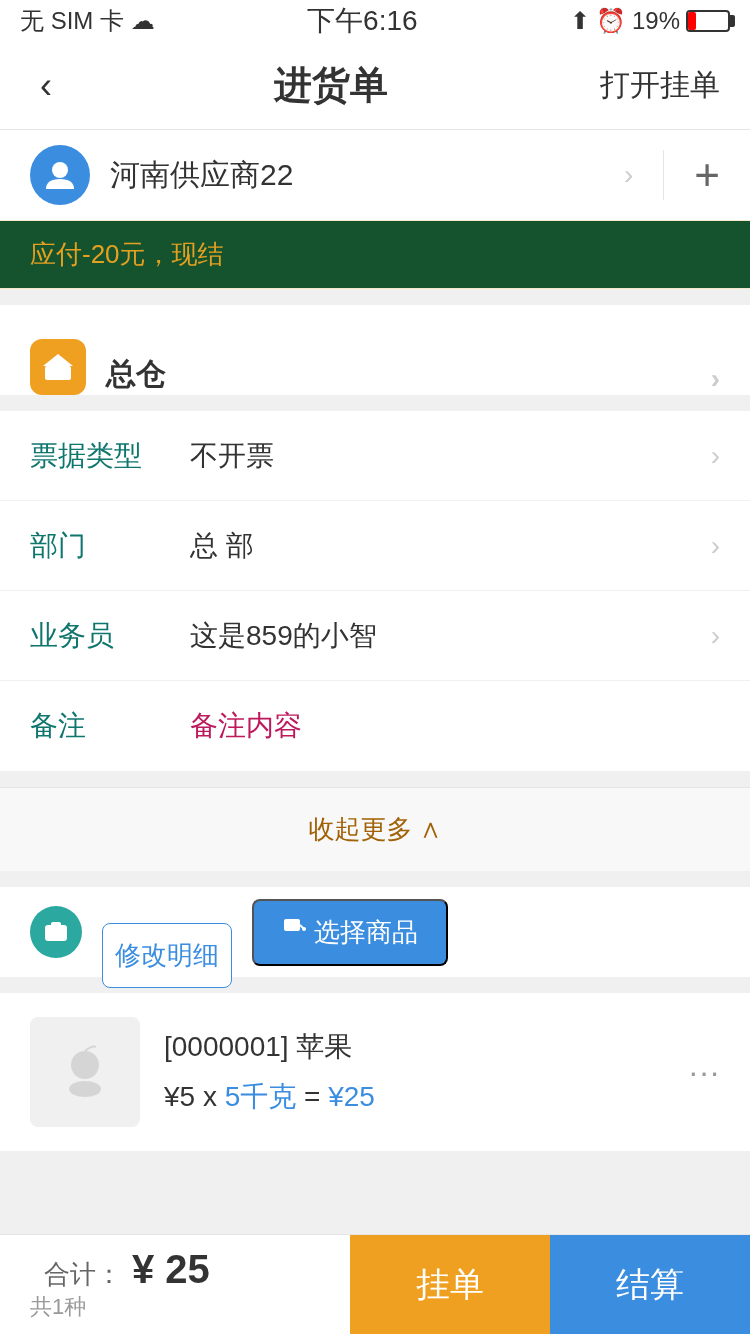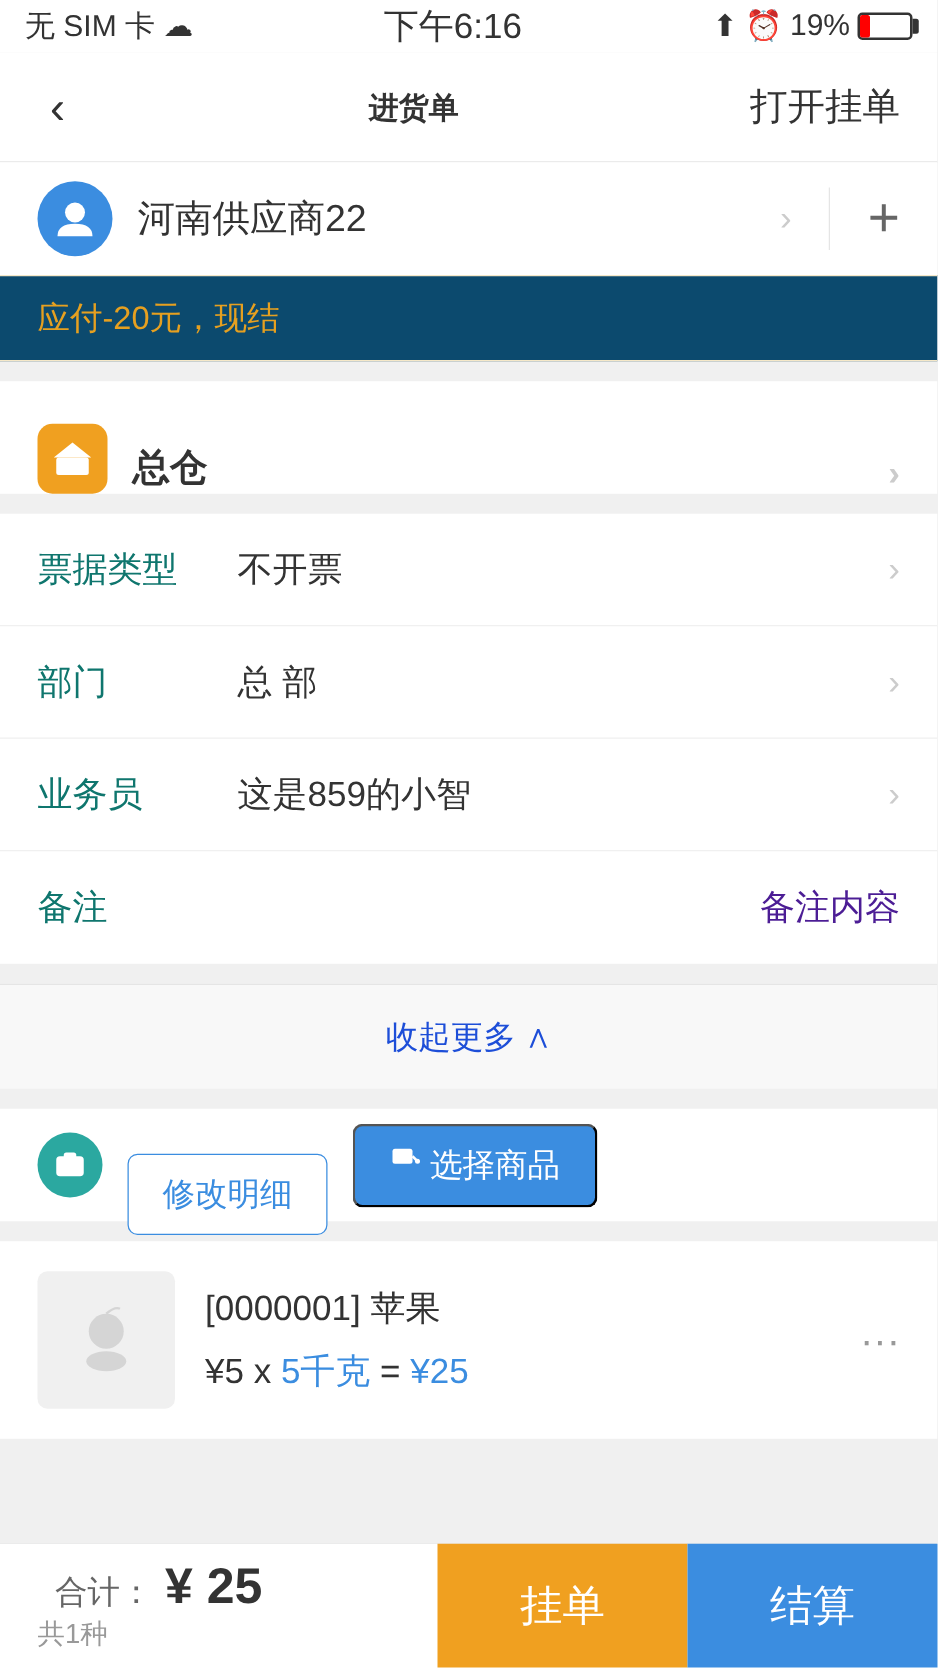"进货单" .nav-title { font-size: 24px -> 38px }
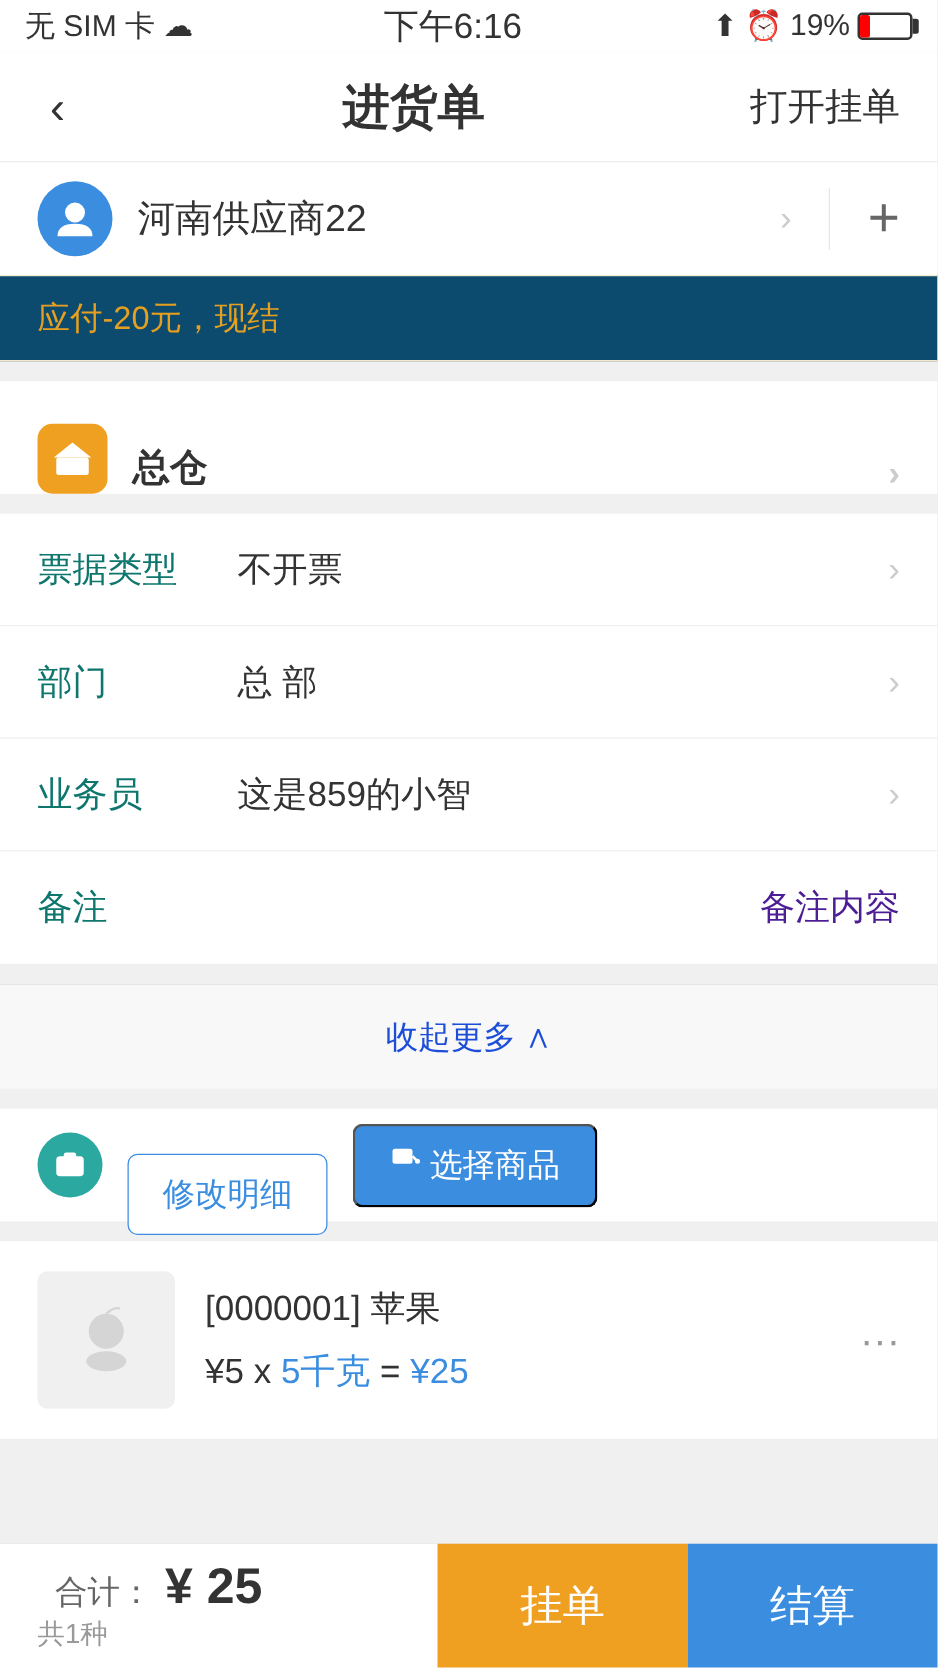"应付-20元，现结" .payment-hint { background: #0c4a6e -> #14532d }
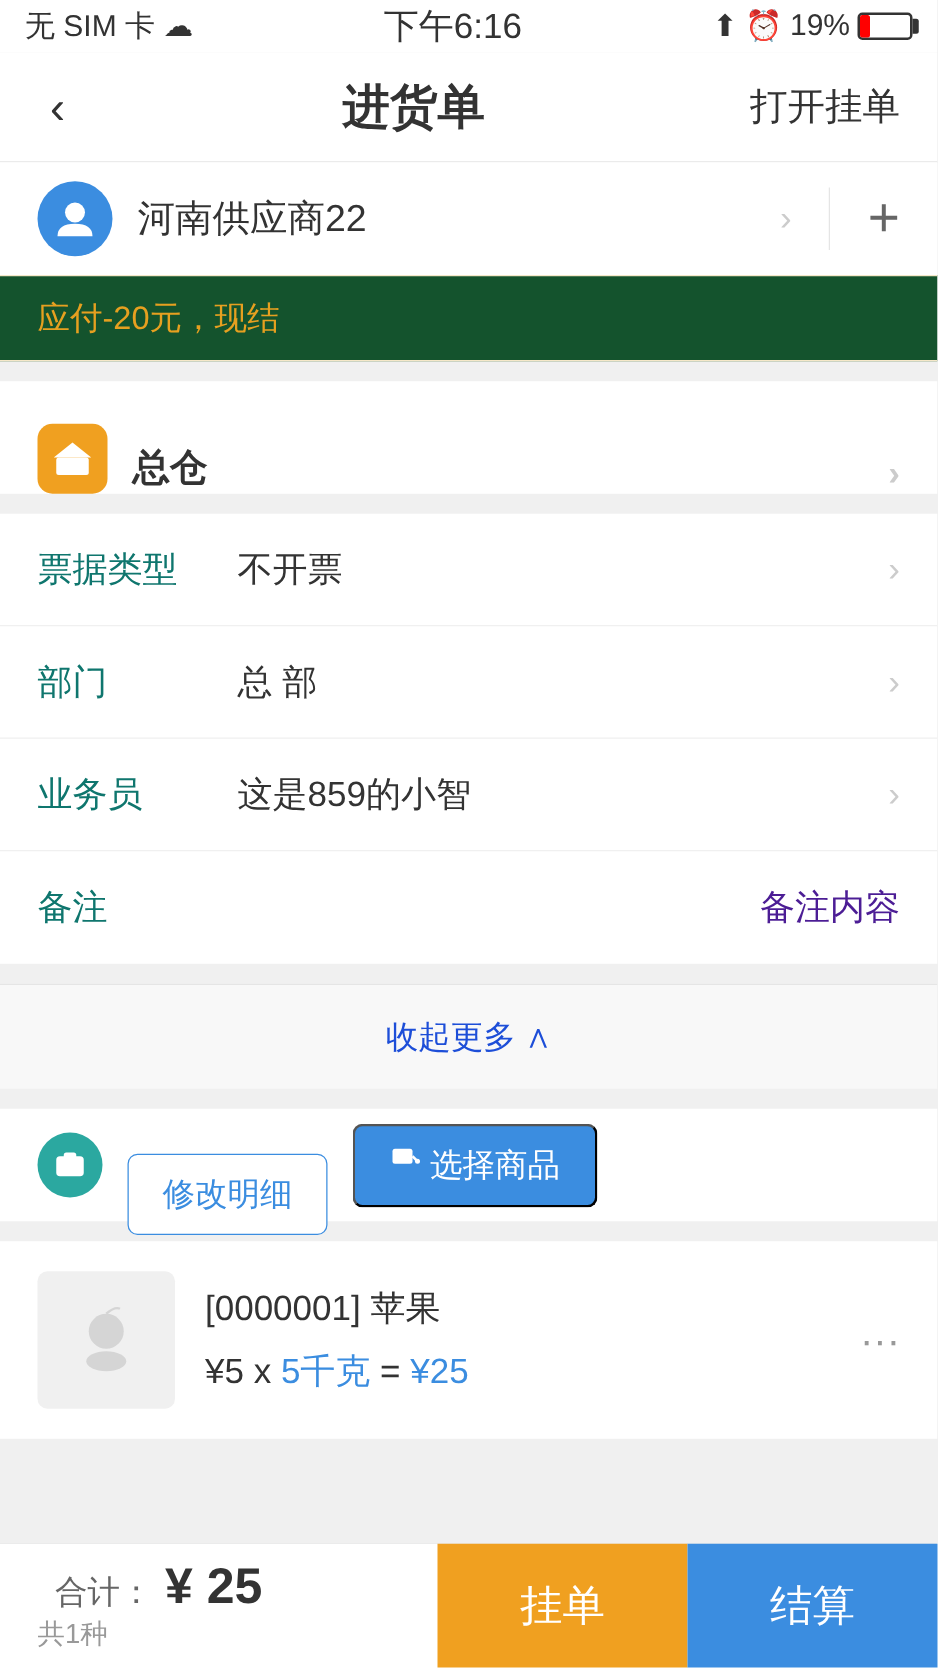"备注内容" .form-value.placeholder { color: #4c1d95 -> #be185d; text-align: right -> none }
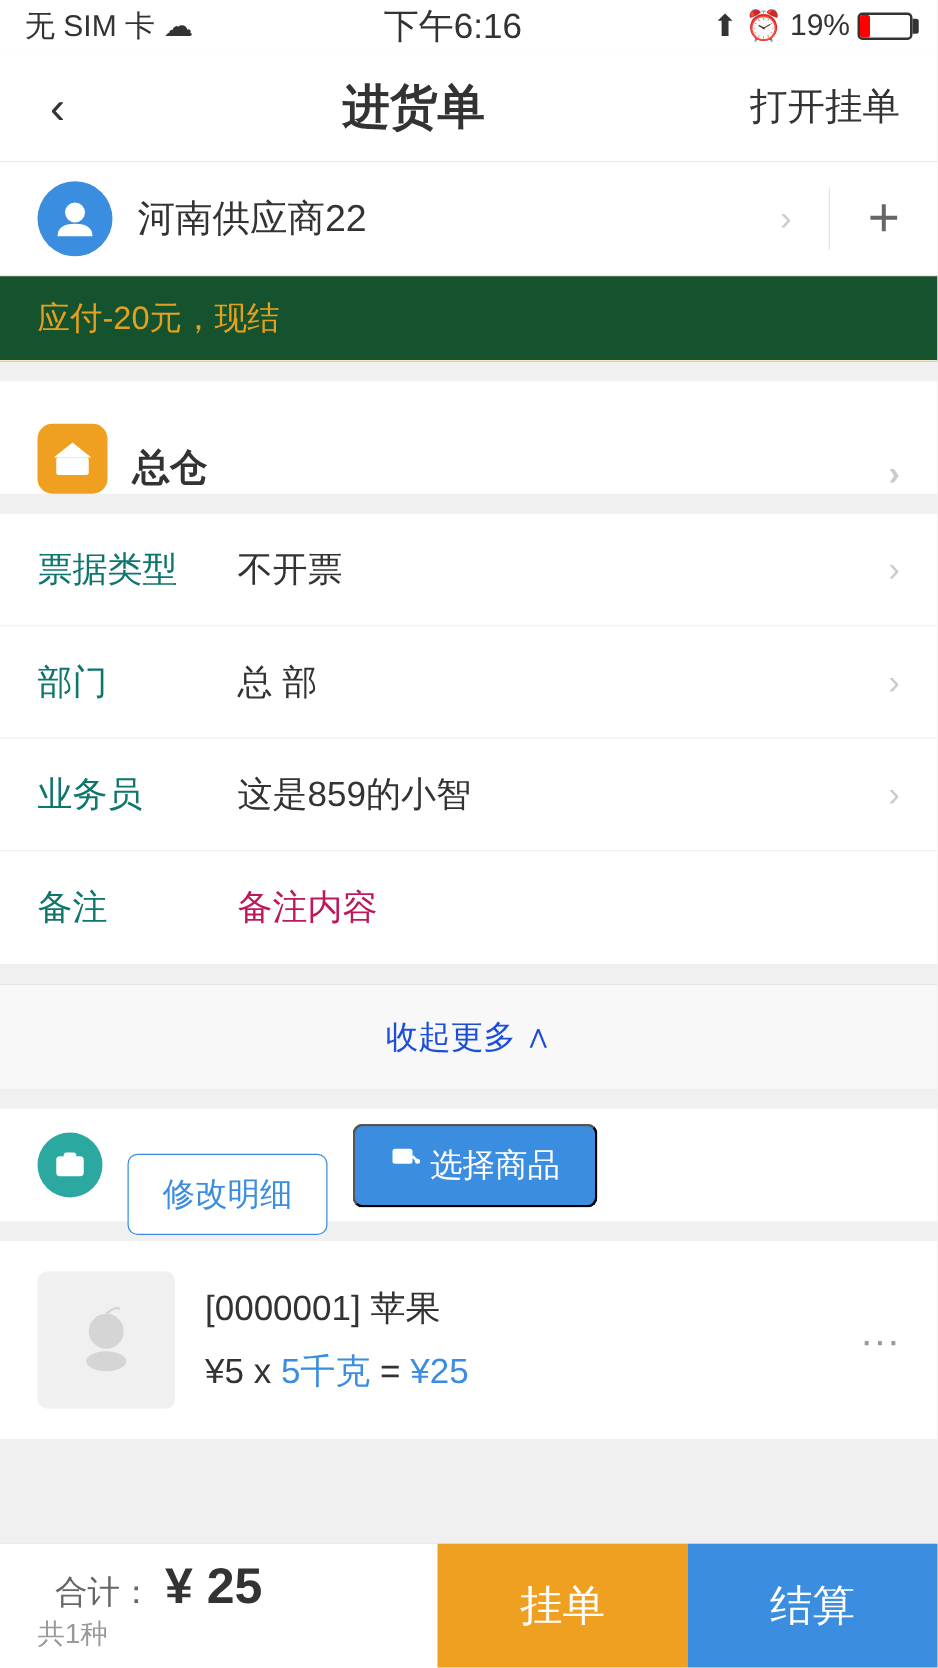"收起更多 ∧" .collapse-toggle { color: #1d4ed8 -> #a16207 }
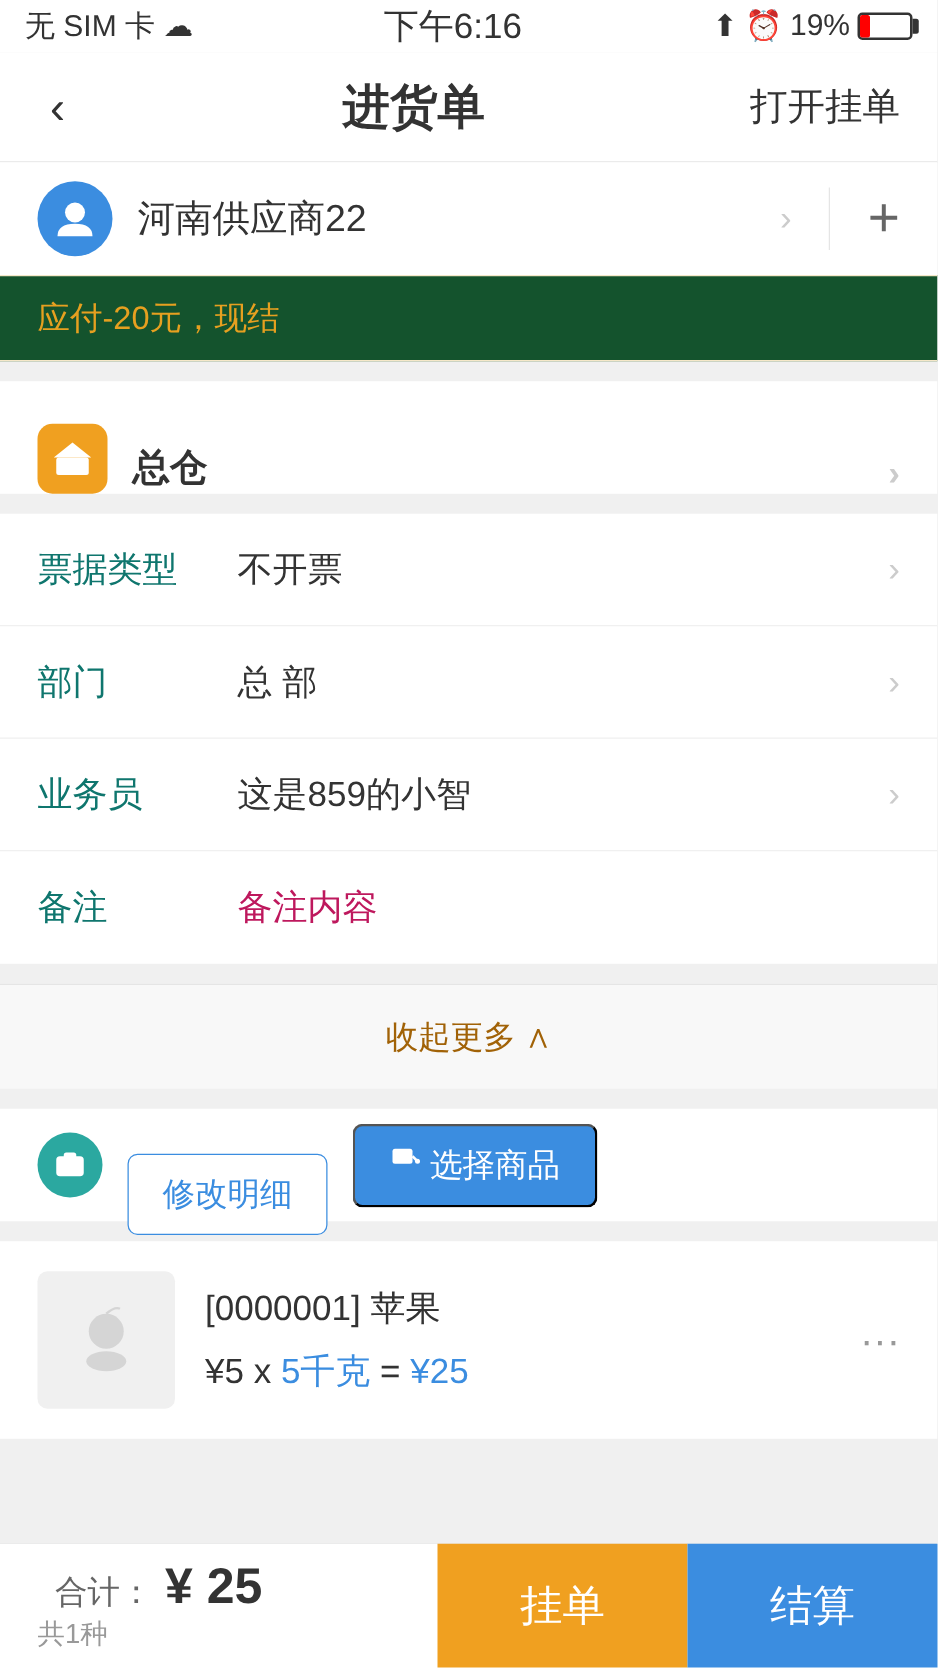"修改明细" .btn-modify { padding: 14px 27px -> 14px 12px }
